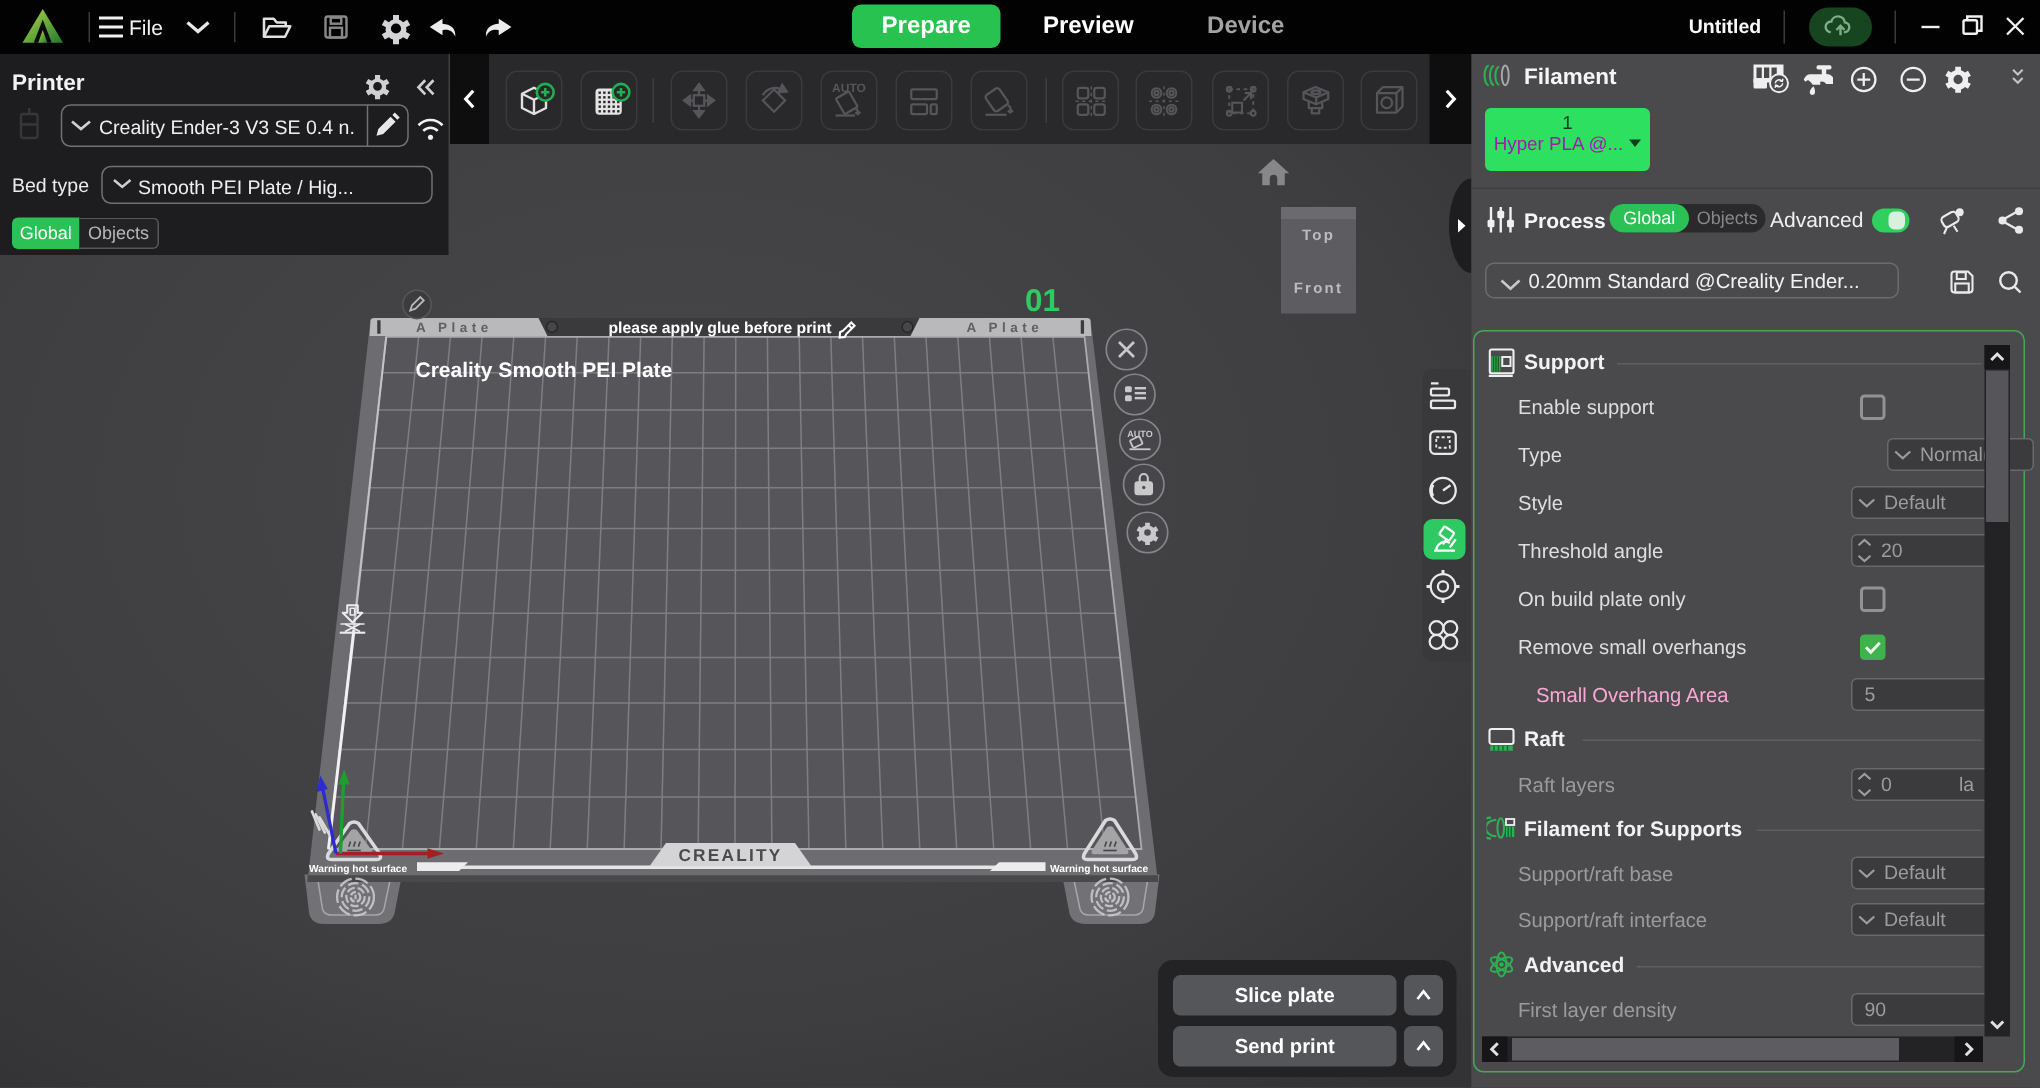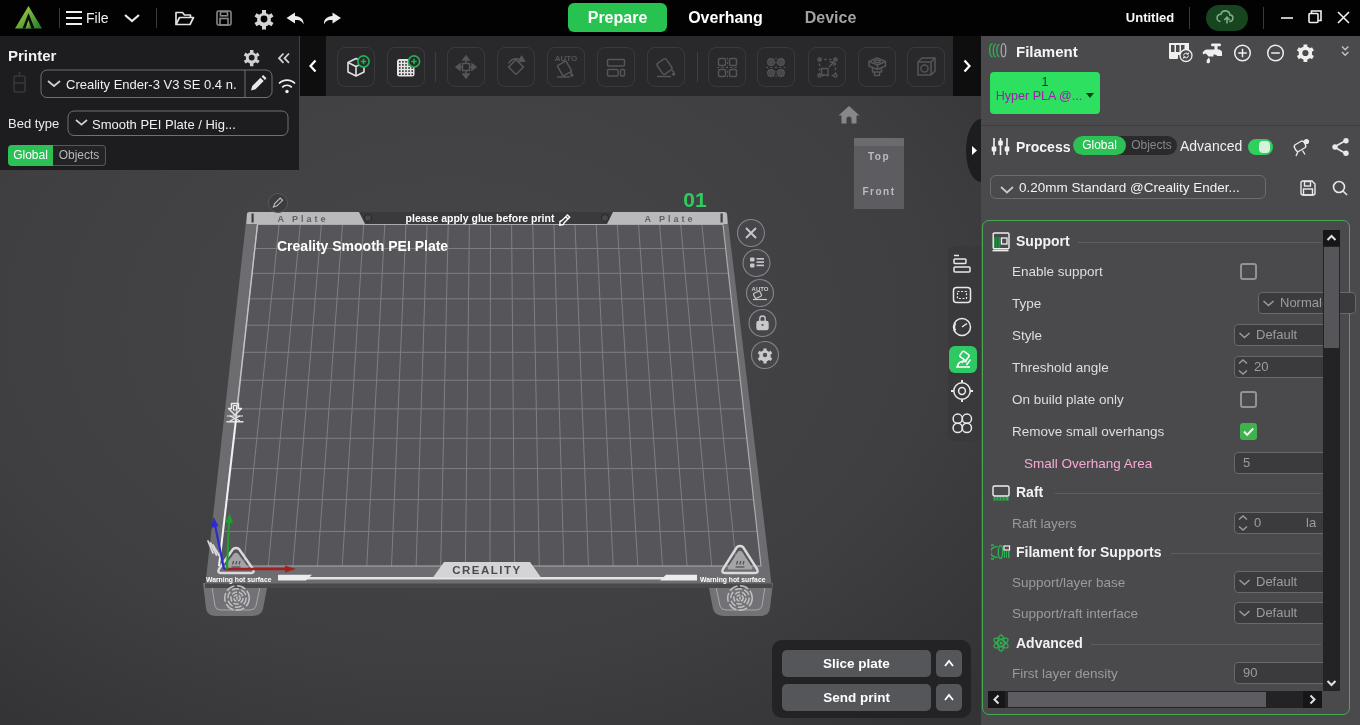"Overhang" div.abs { text: Overhang -> Preview }
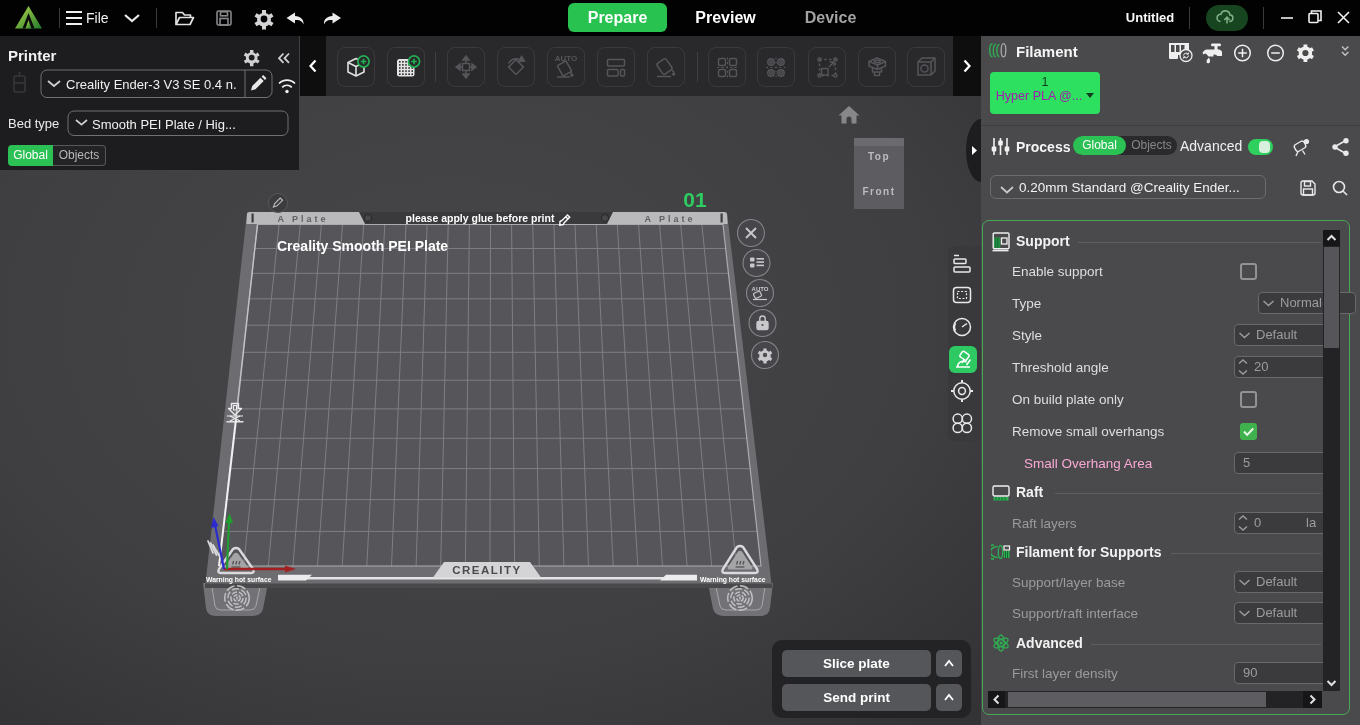"Support/layer base" div.abs { text: Support/layer -> Support/raft }
